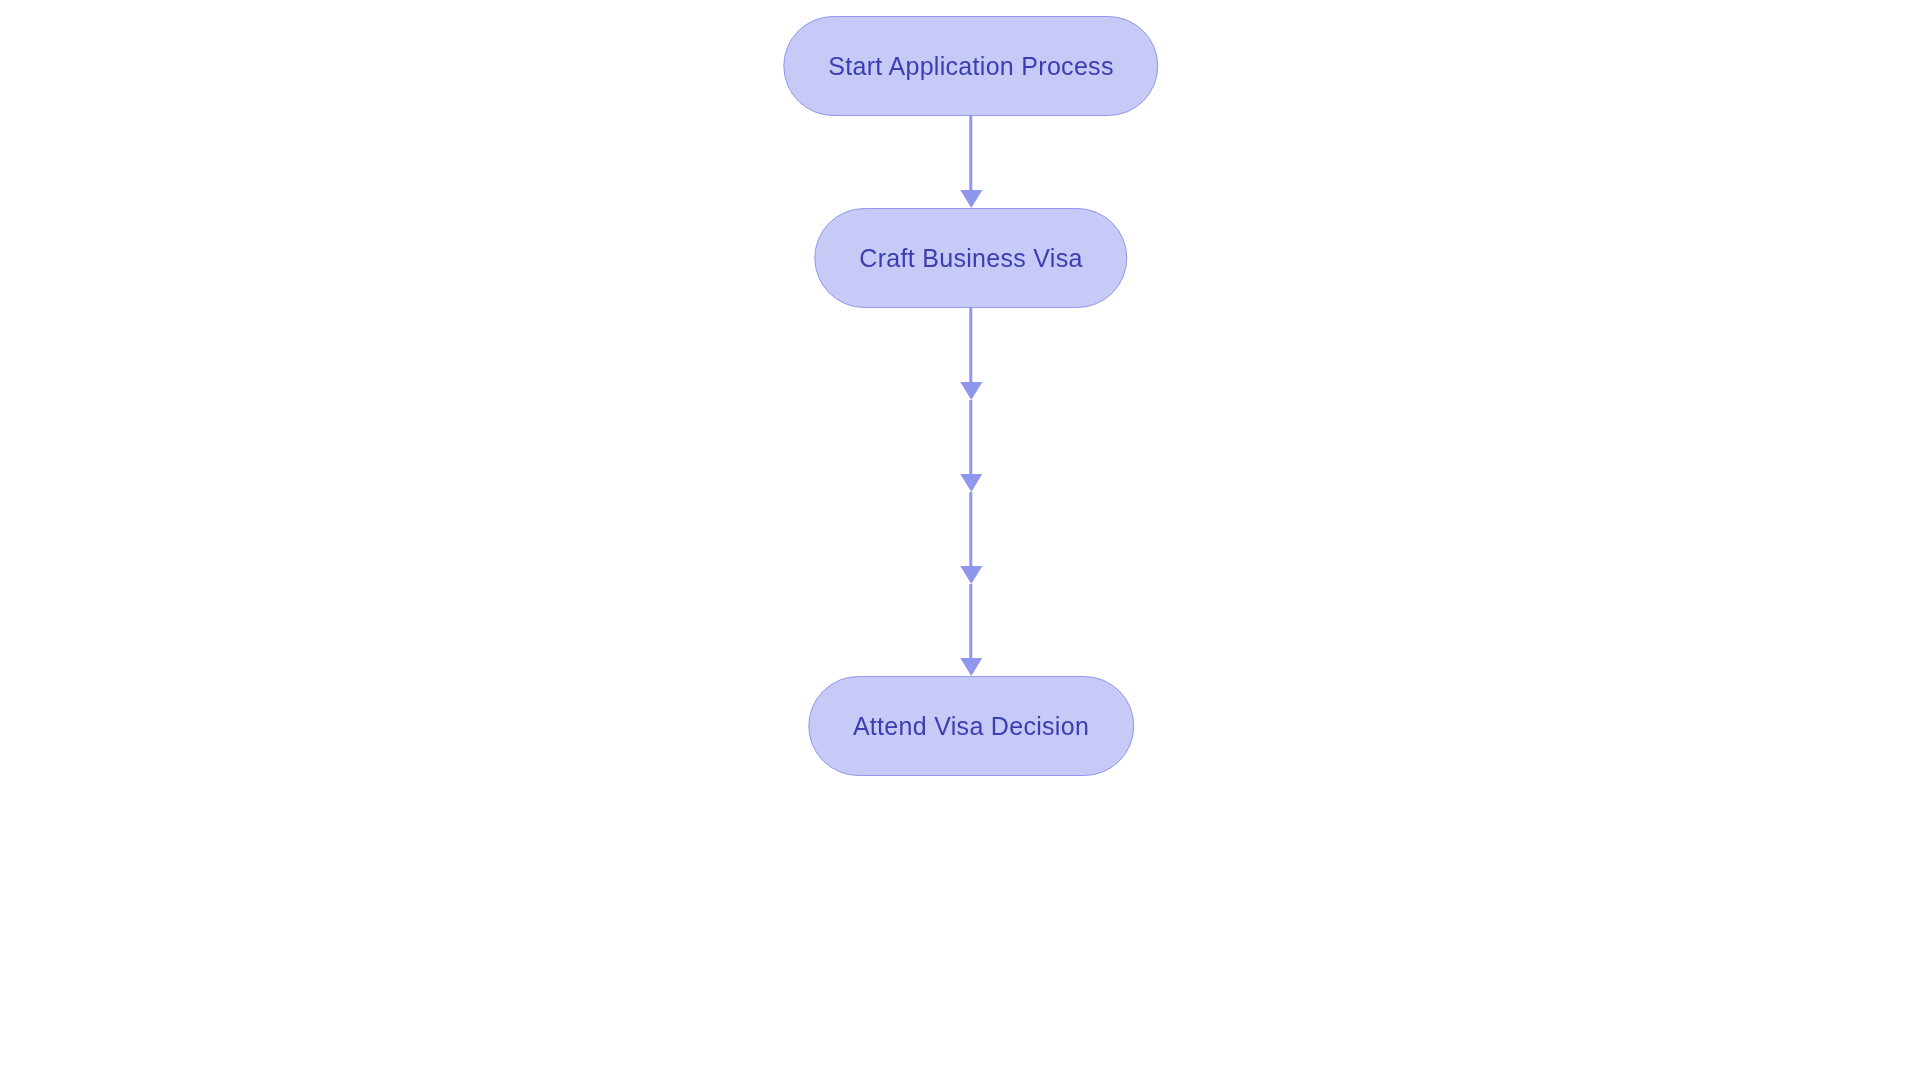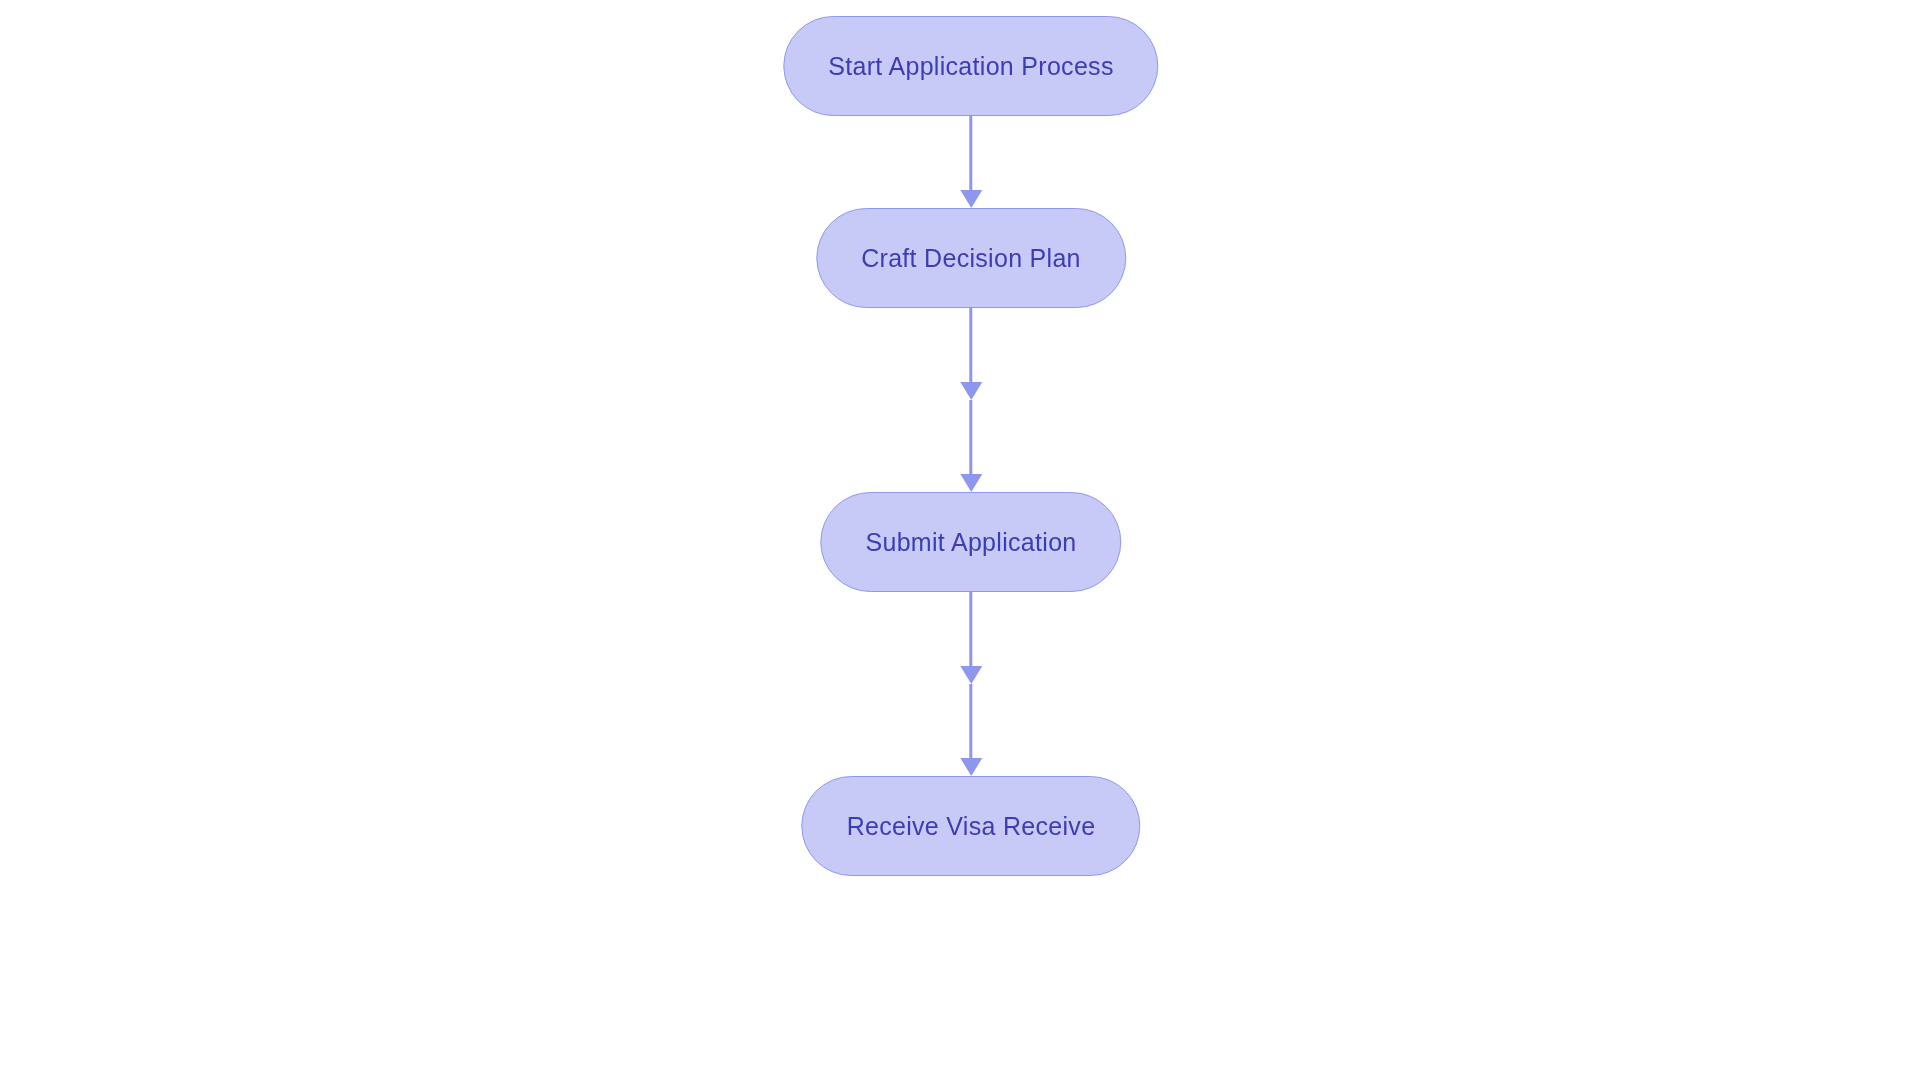"Craft Decision Plan" span.node-label { text: Decision Plan -> Business Visa }
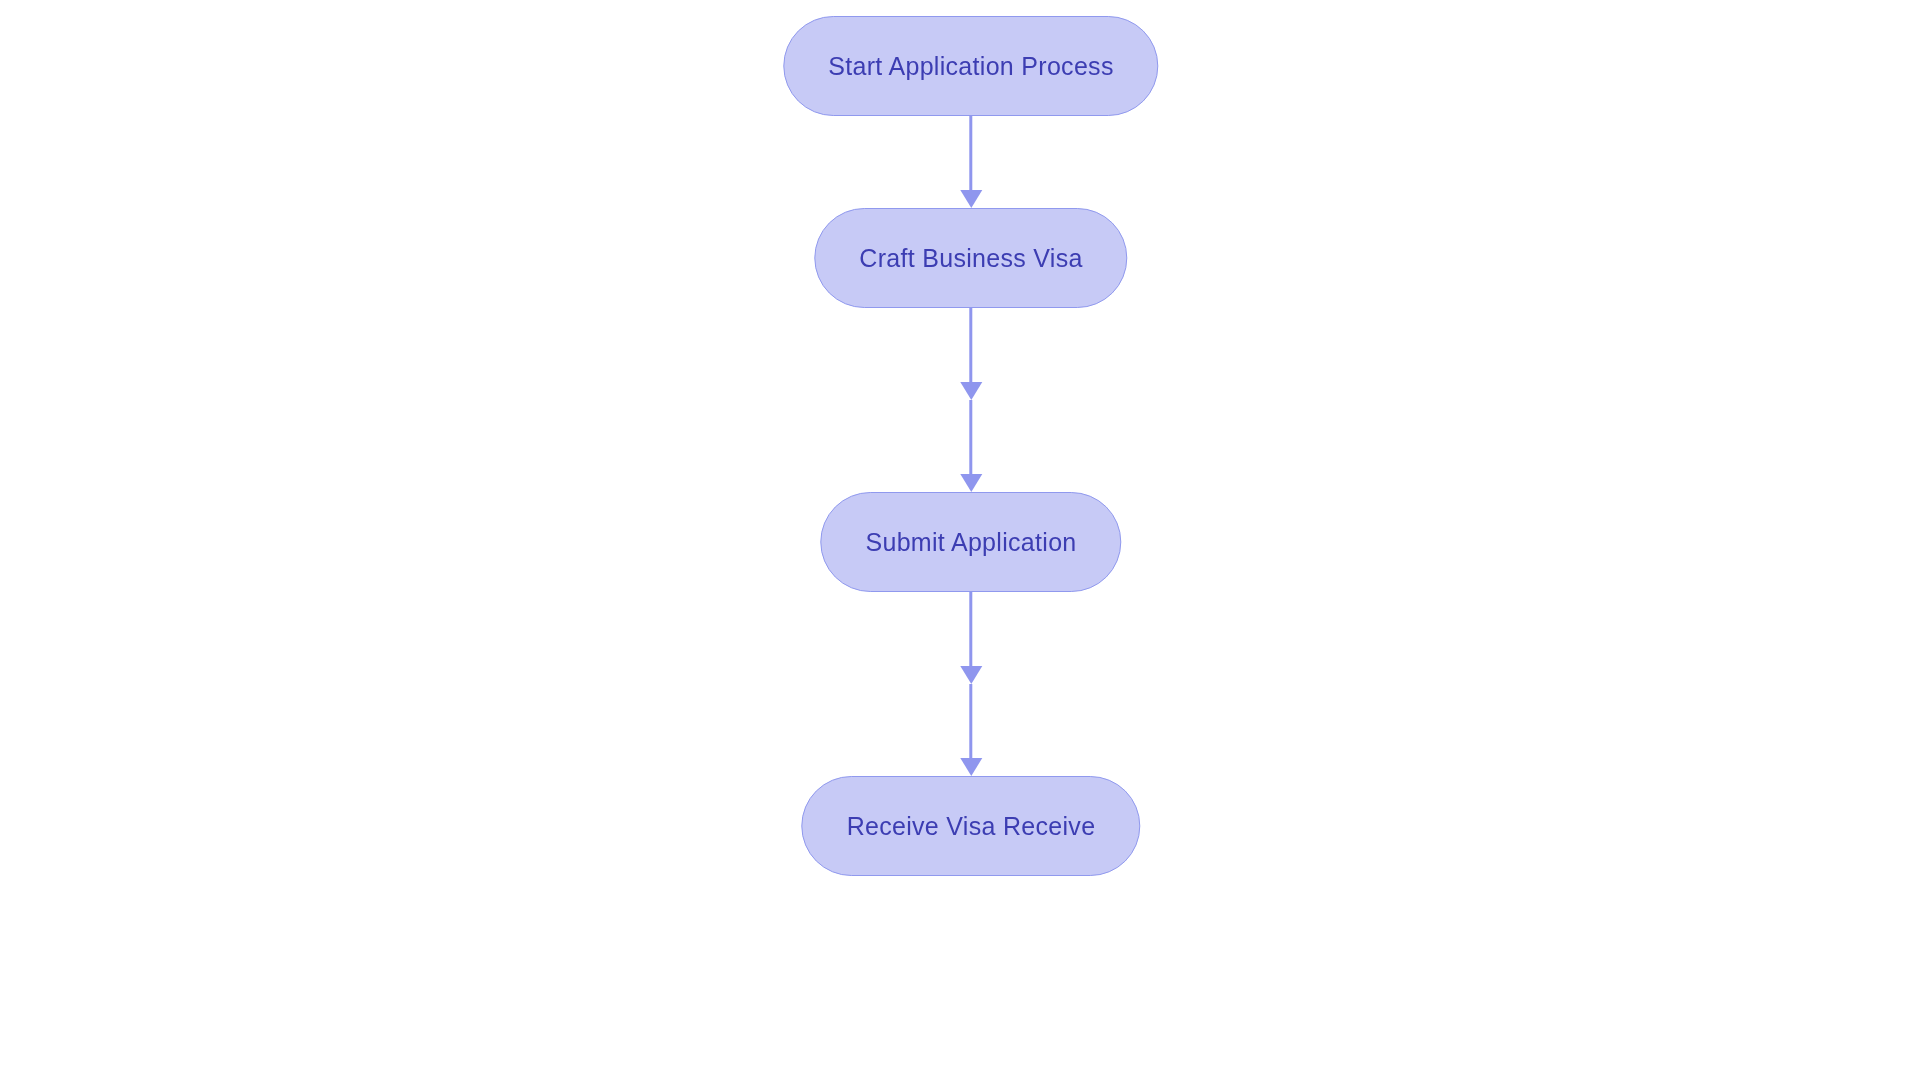"Submit Application" div.node { html: <div> <span>Submit Application</span> </div> -> none }
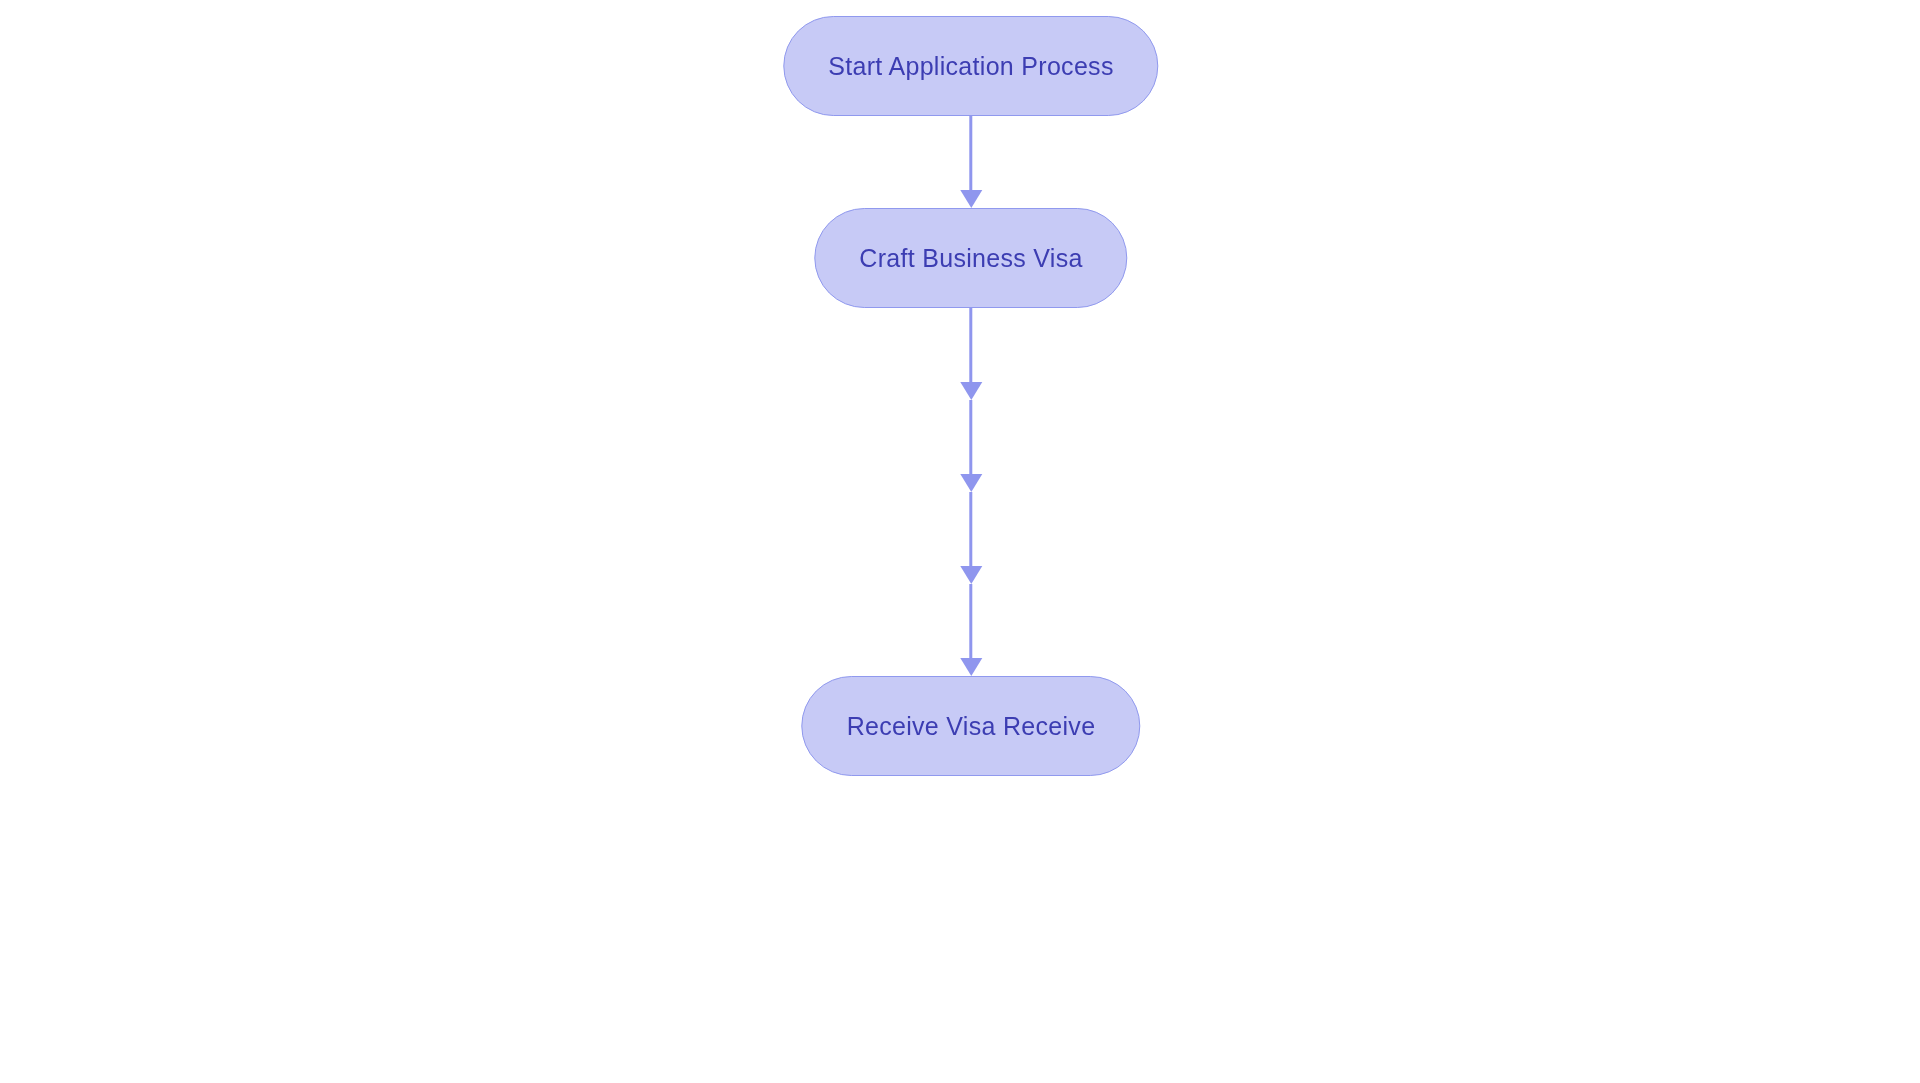"Receive Visa Receive" span.node-label { text: Receive Visa Receive -> Attend Visa Decision }
